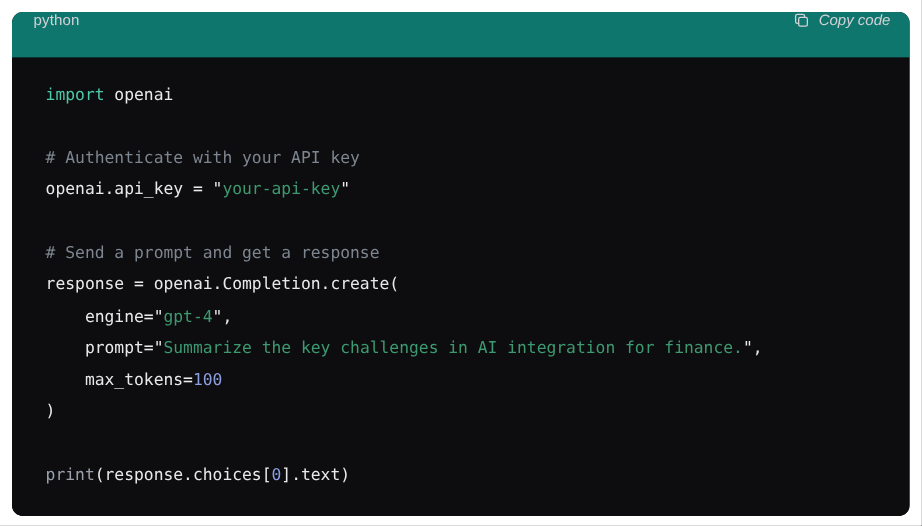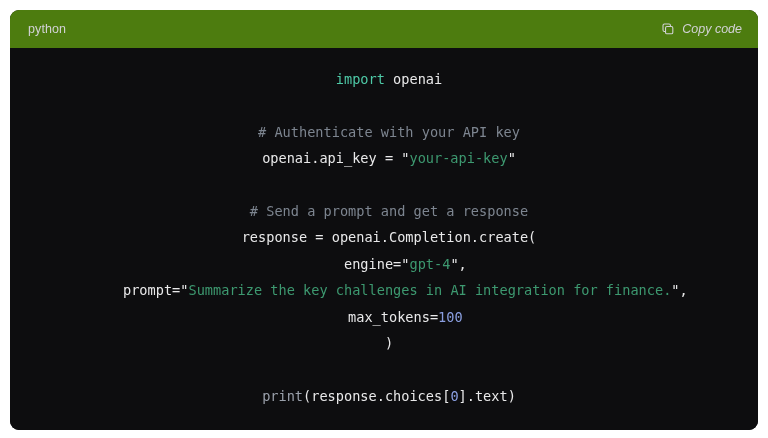"python" #card-header { align-items: center -> flex-start; background: #4d7c0f -> #0f766e }
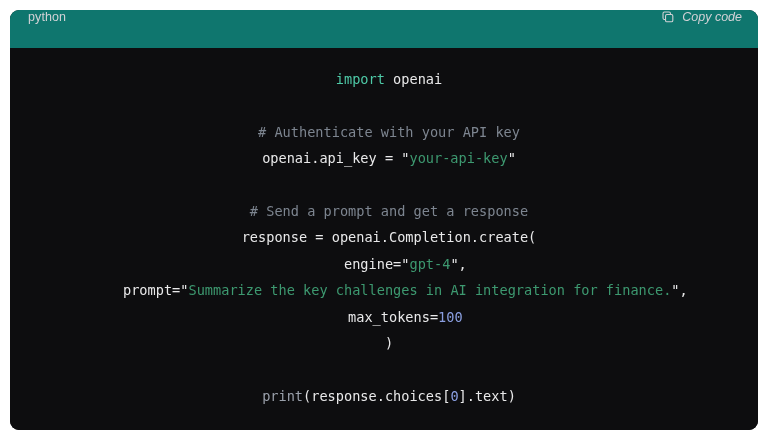"import openai # Authenticate with" #code-body { text-align: center -> none }
